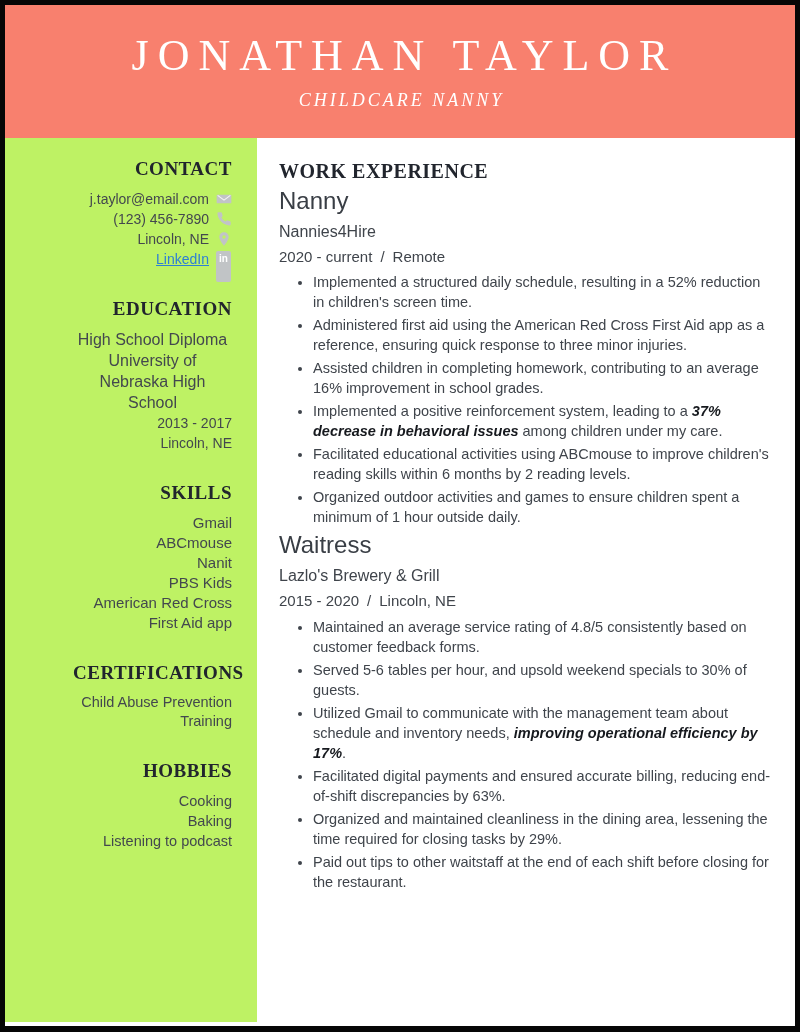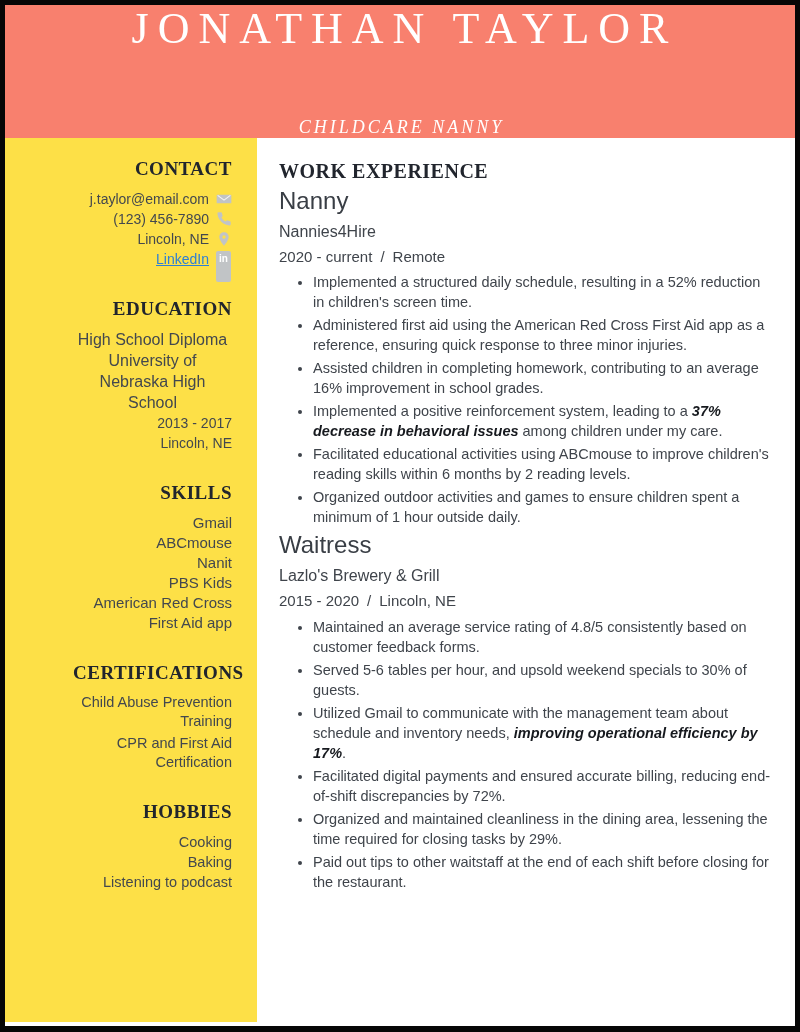"JONATHAN TAYLOR" .header { justify-content: space-between -> center }
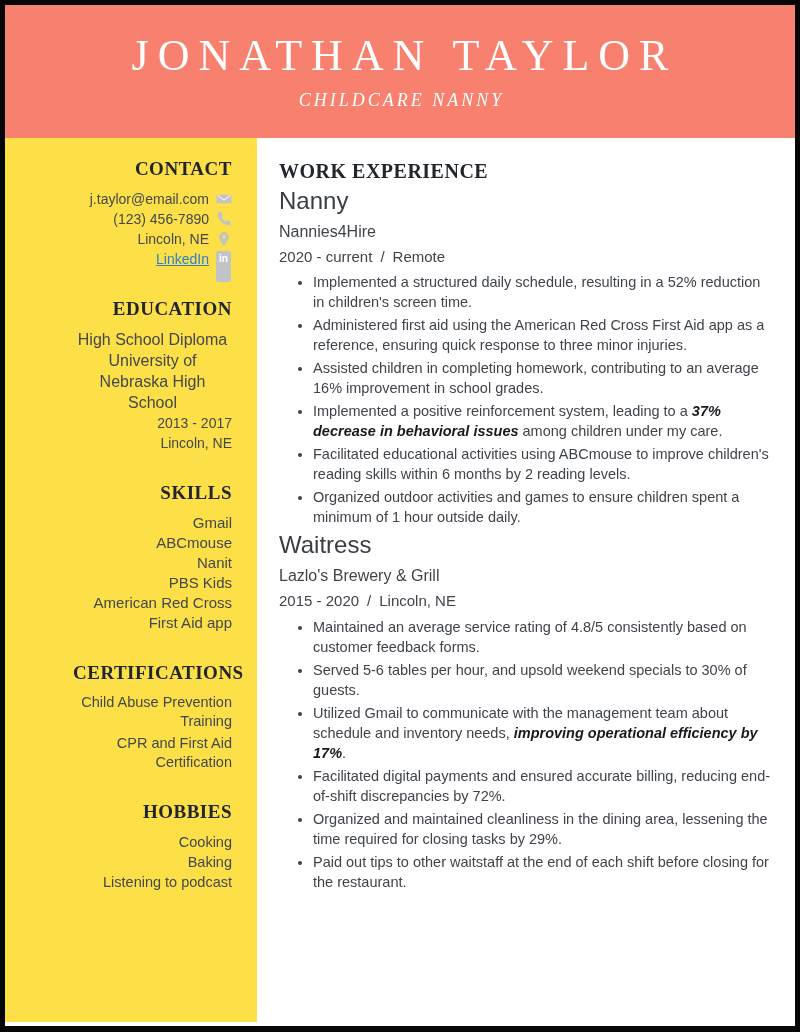"CONTACT" .sidebar { background: #fde047 -> #bef264 }
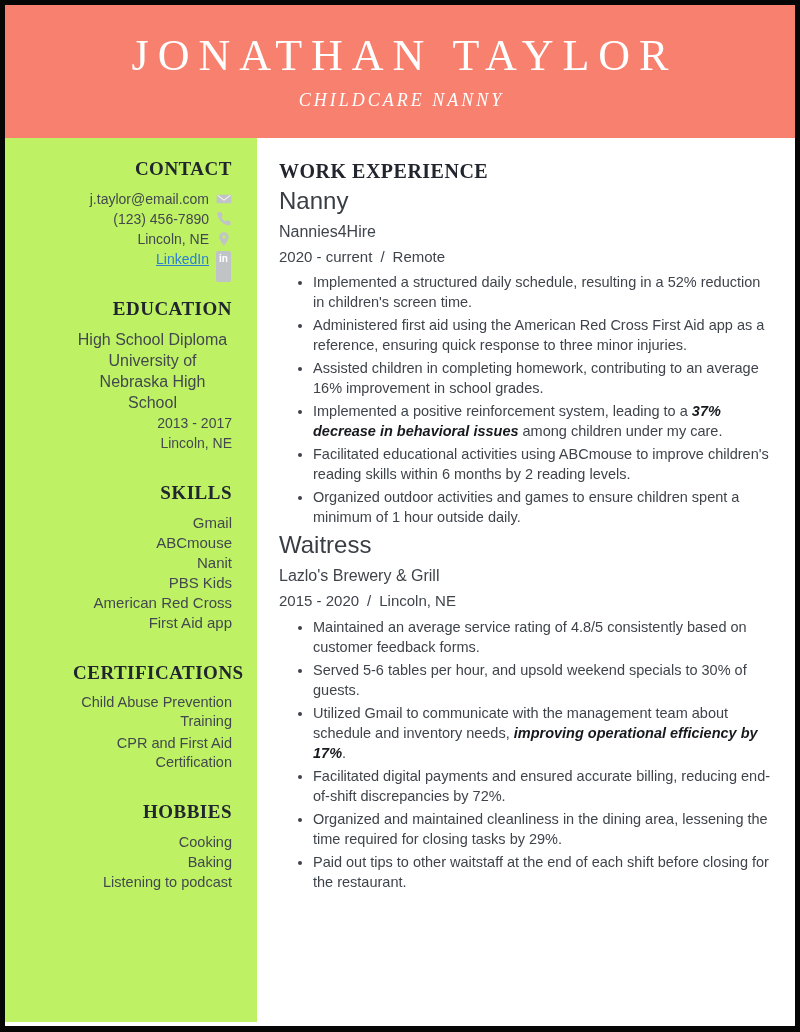"CPR and First Aid Certification" li { html: <li>CPR and First Aid Certification</li> -> none }
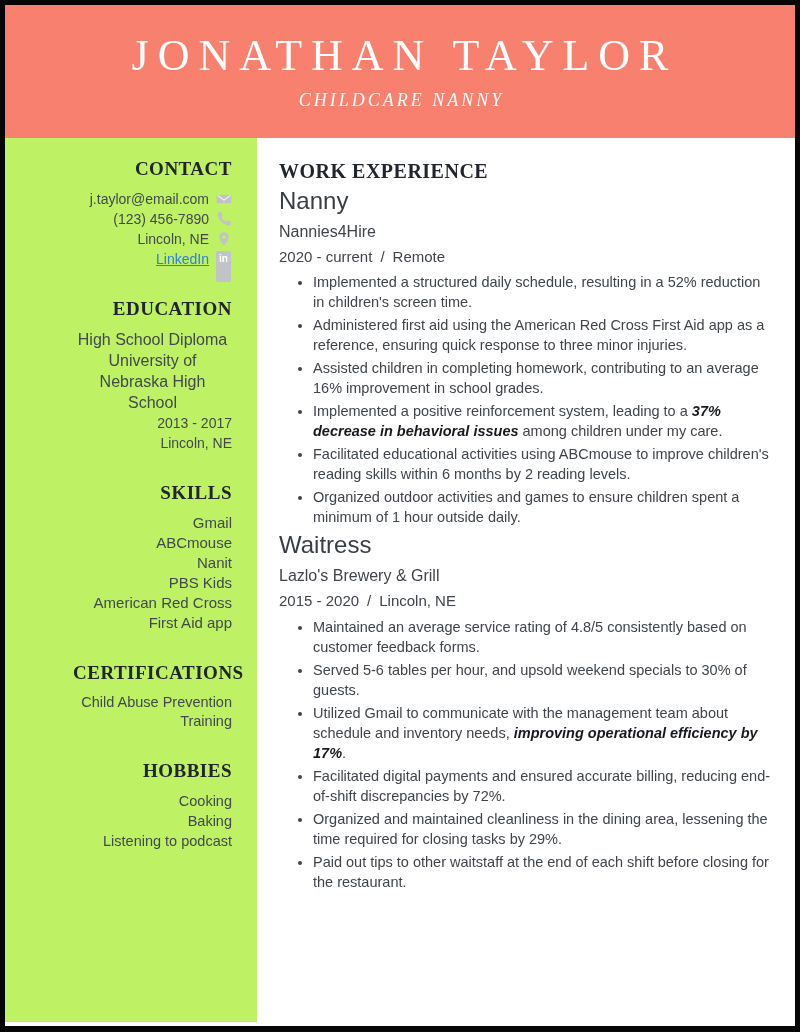"Facilitated digital payments and ensured" span { text: 72% -> 63% }
